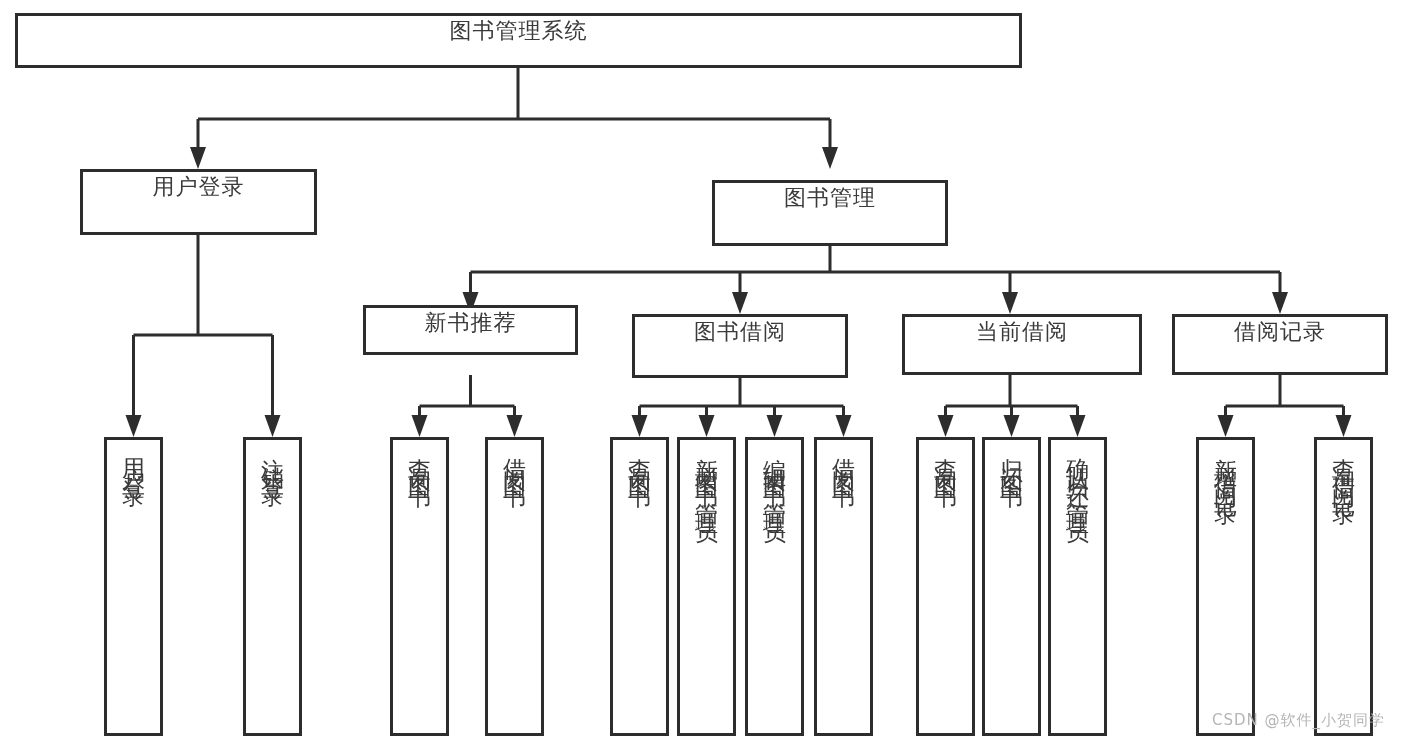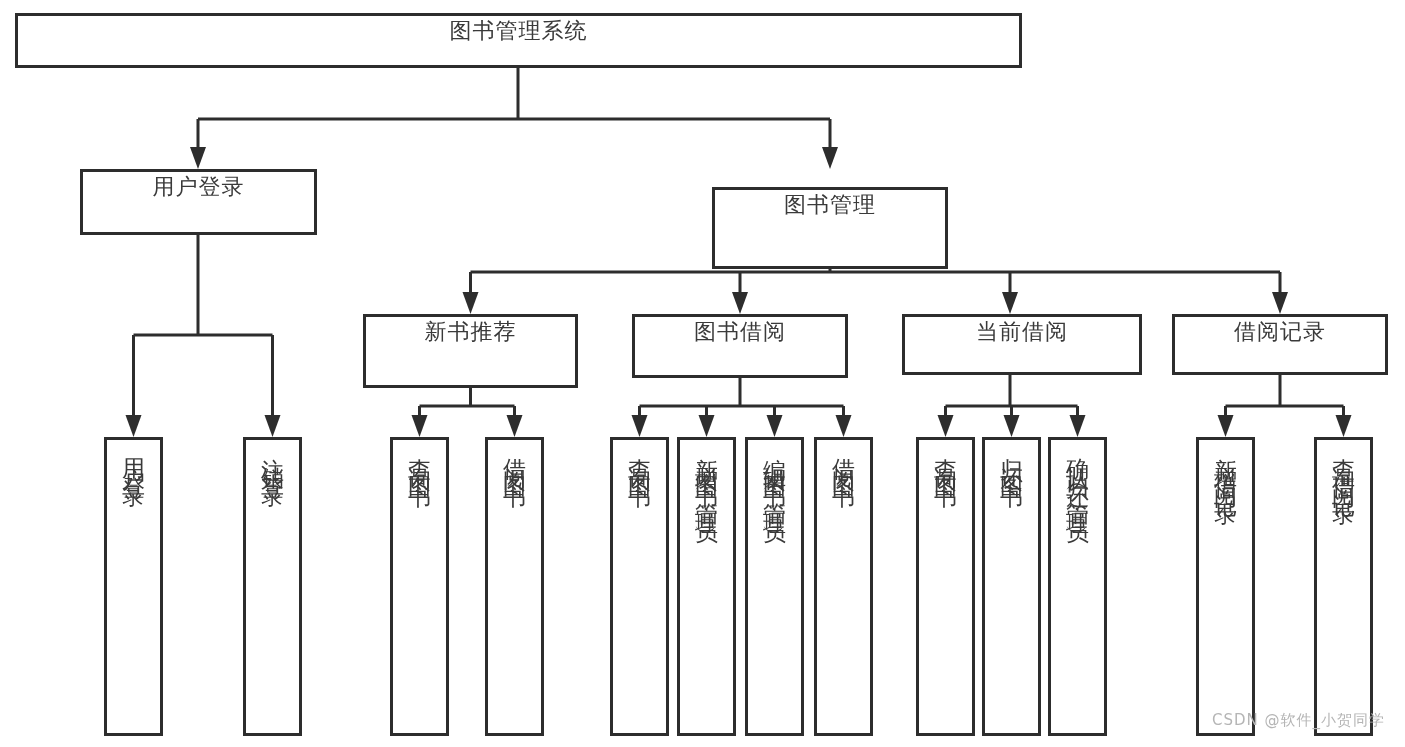"图书管理" div.box { height: 82px -> 66px; top: 187px -> 180px }
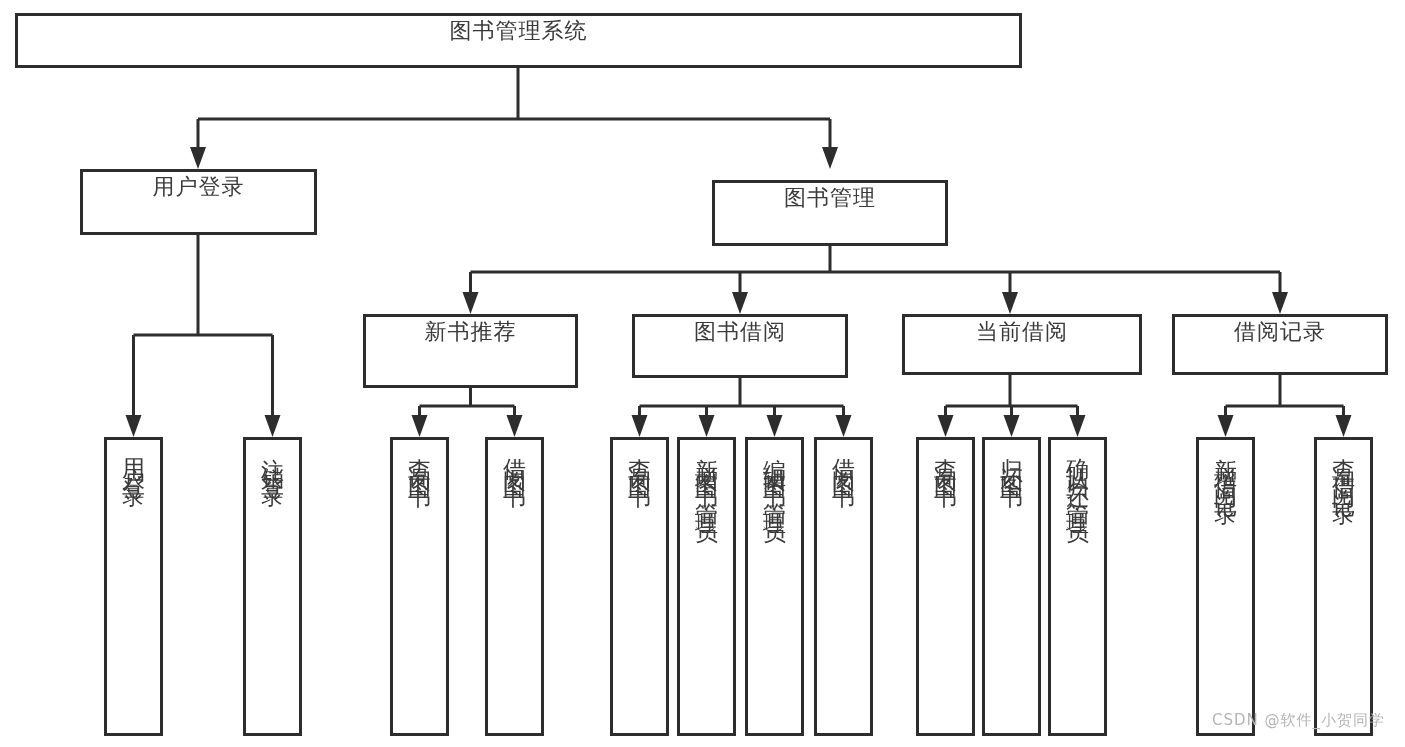"新书推荐" div.box { height: 74px -> 50px; top: 314px -> 305px }
